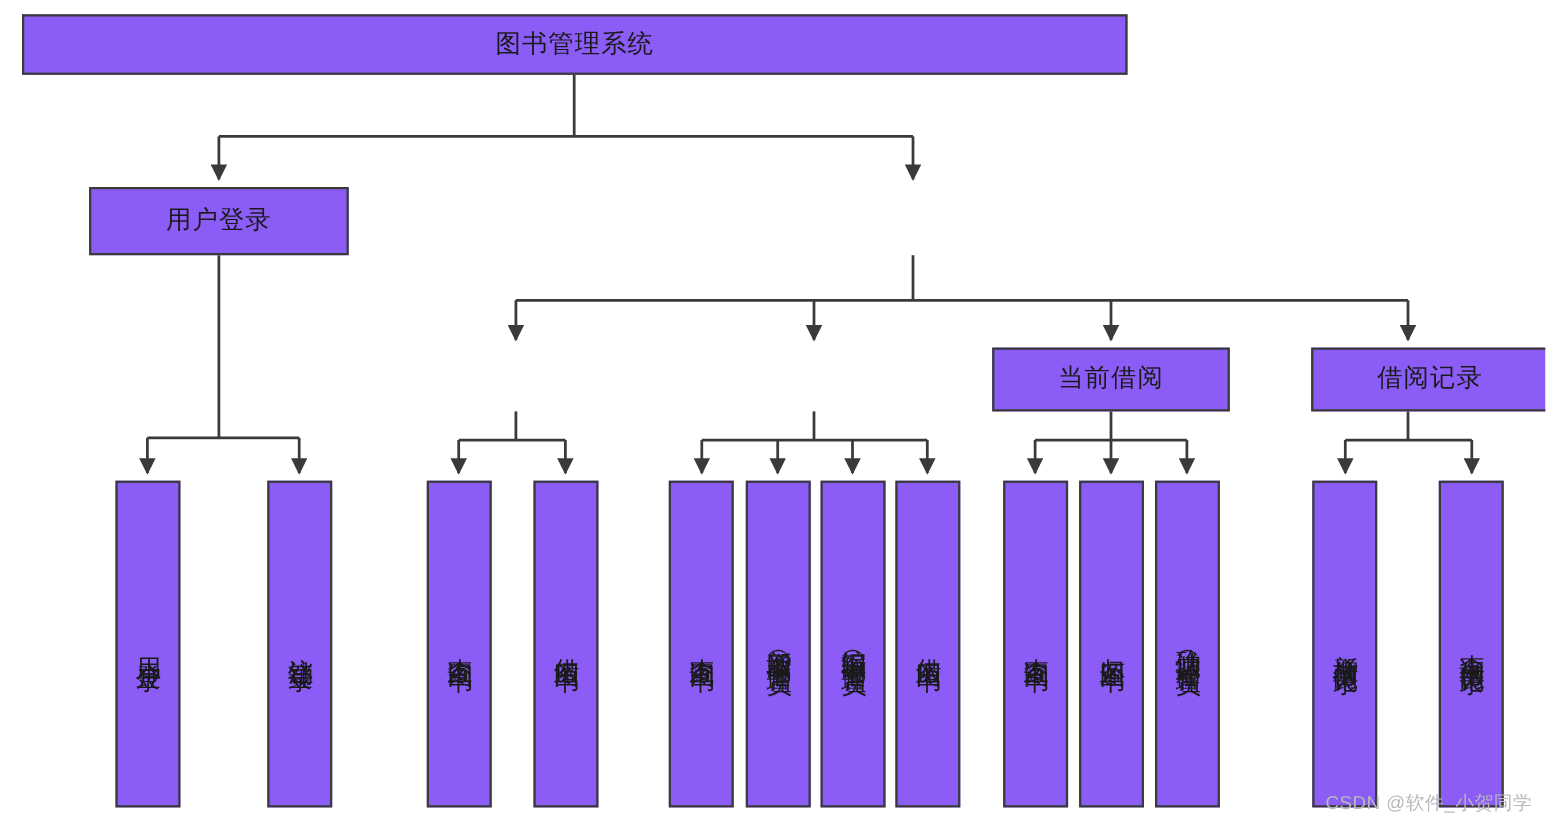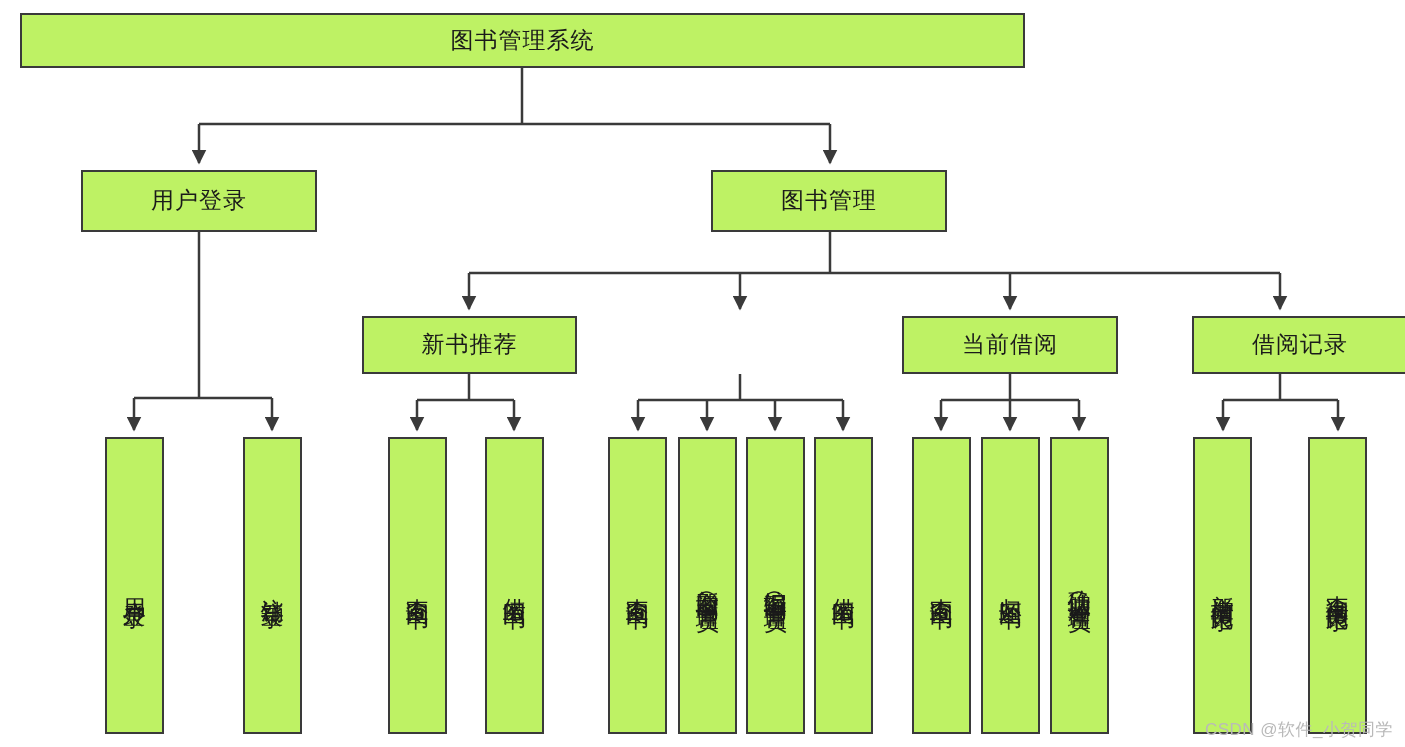"图书管理系统" .node { background: #bef264 -> #8b5cf6 }
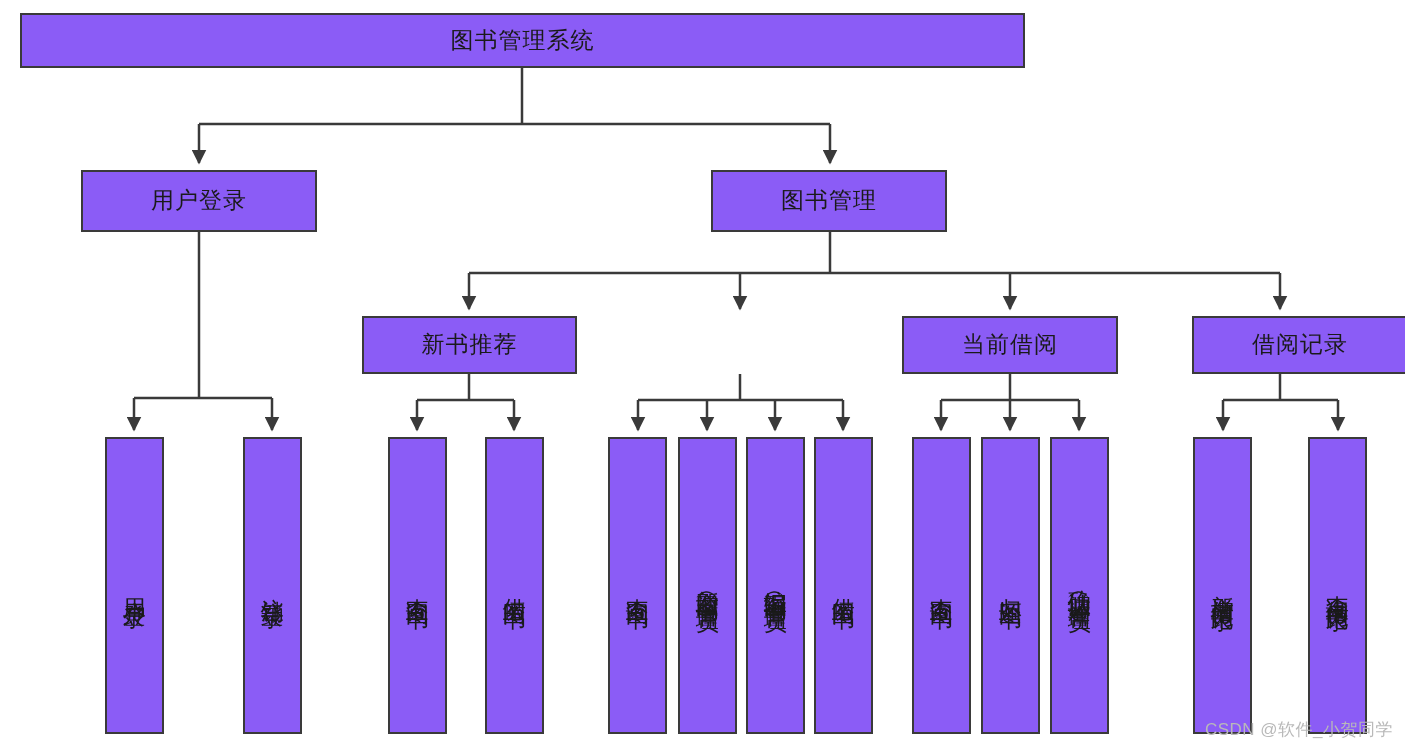"图书管理" div.node { html: <div> <span>图书管理</span> </div> -> none }
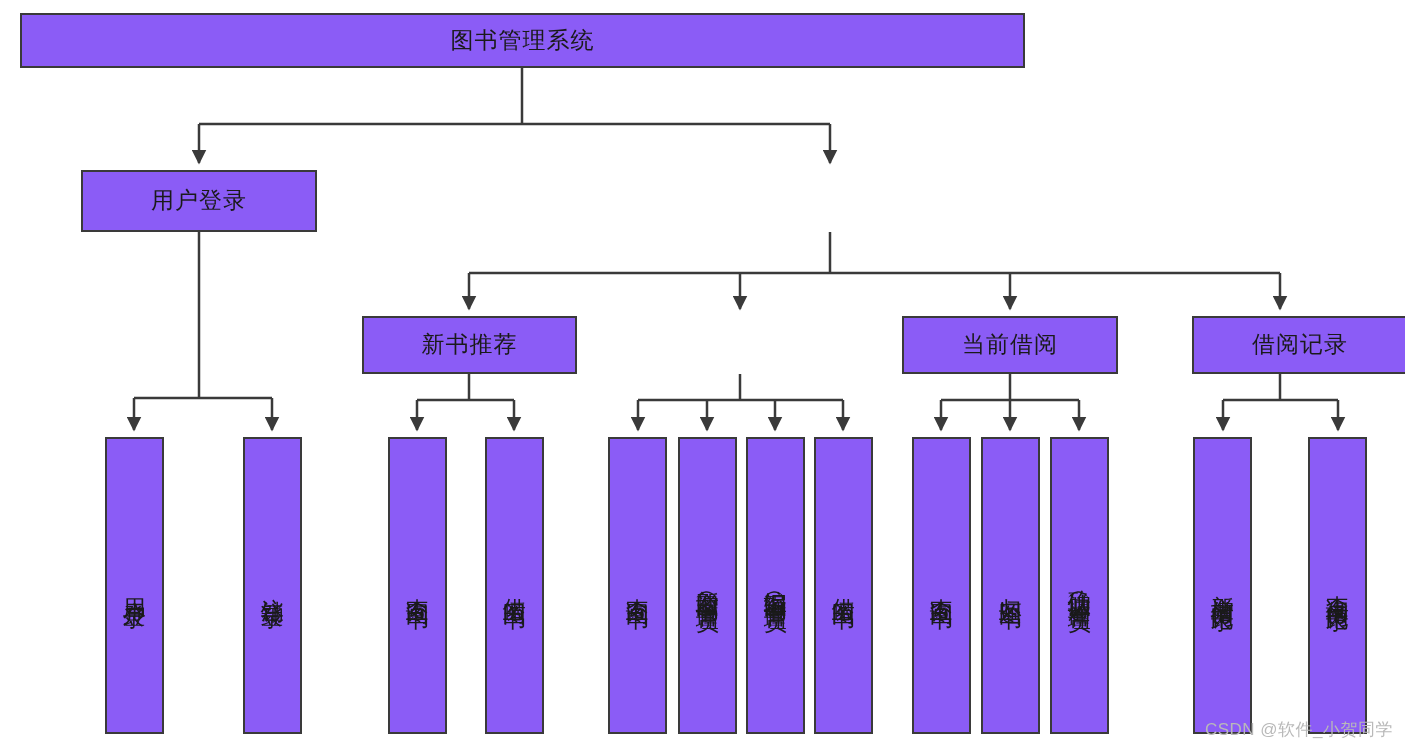"新书推荐" div.node { html: <div> <span>新书推荐</span> </div> -> none }
